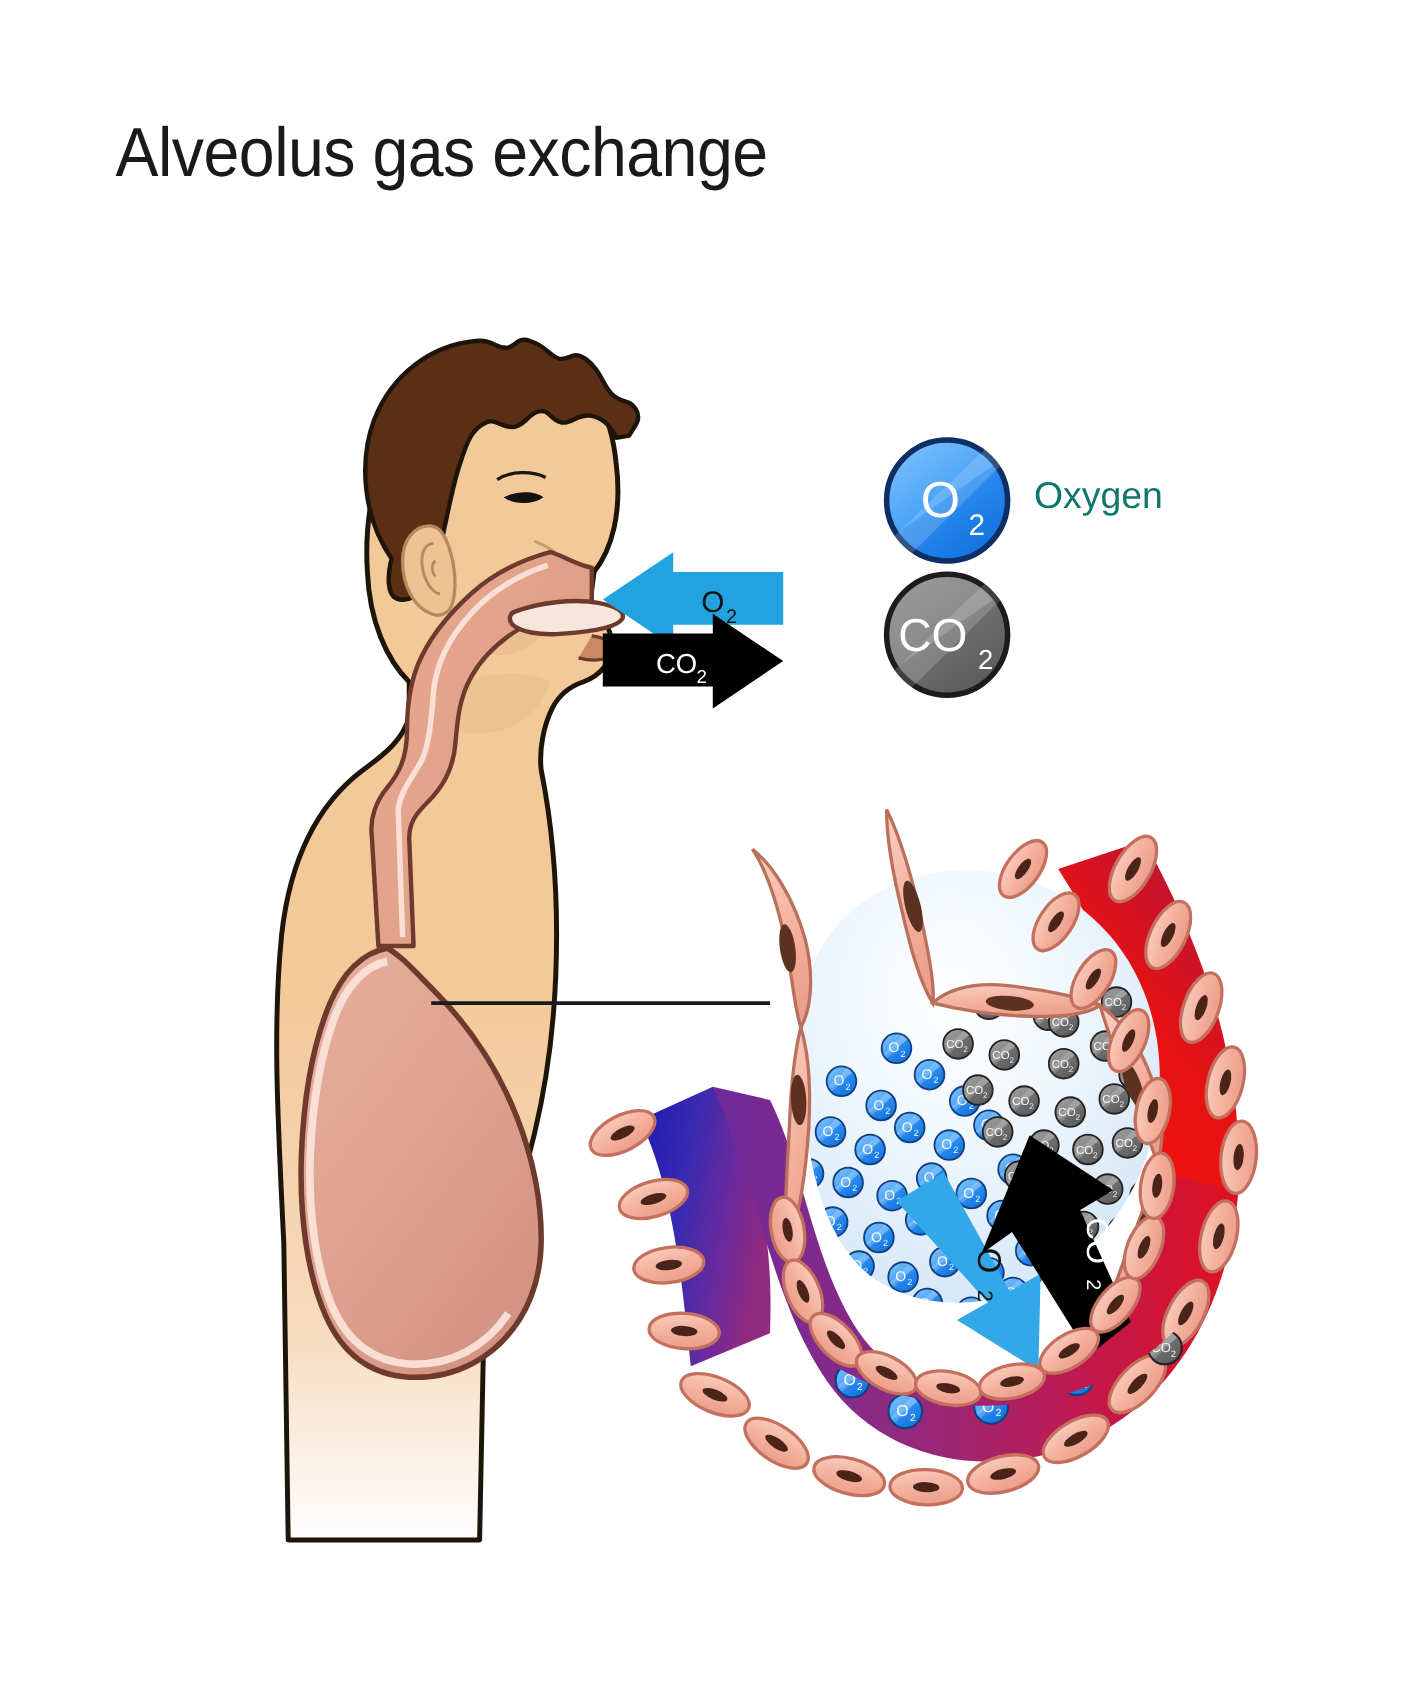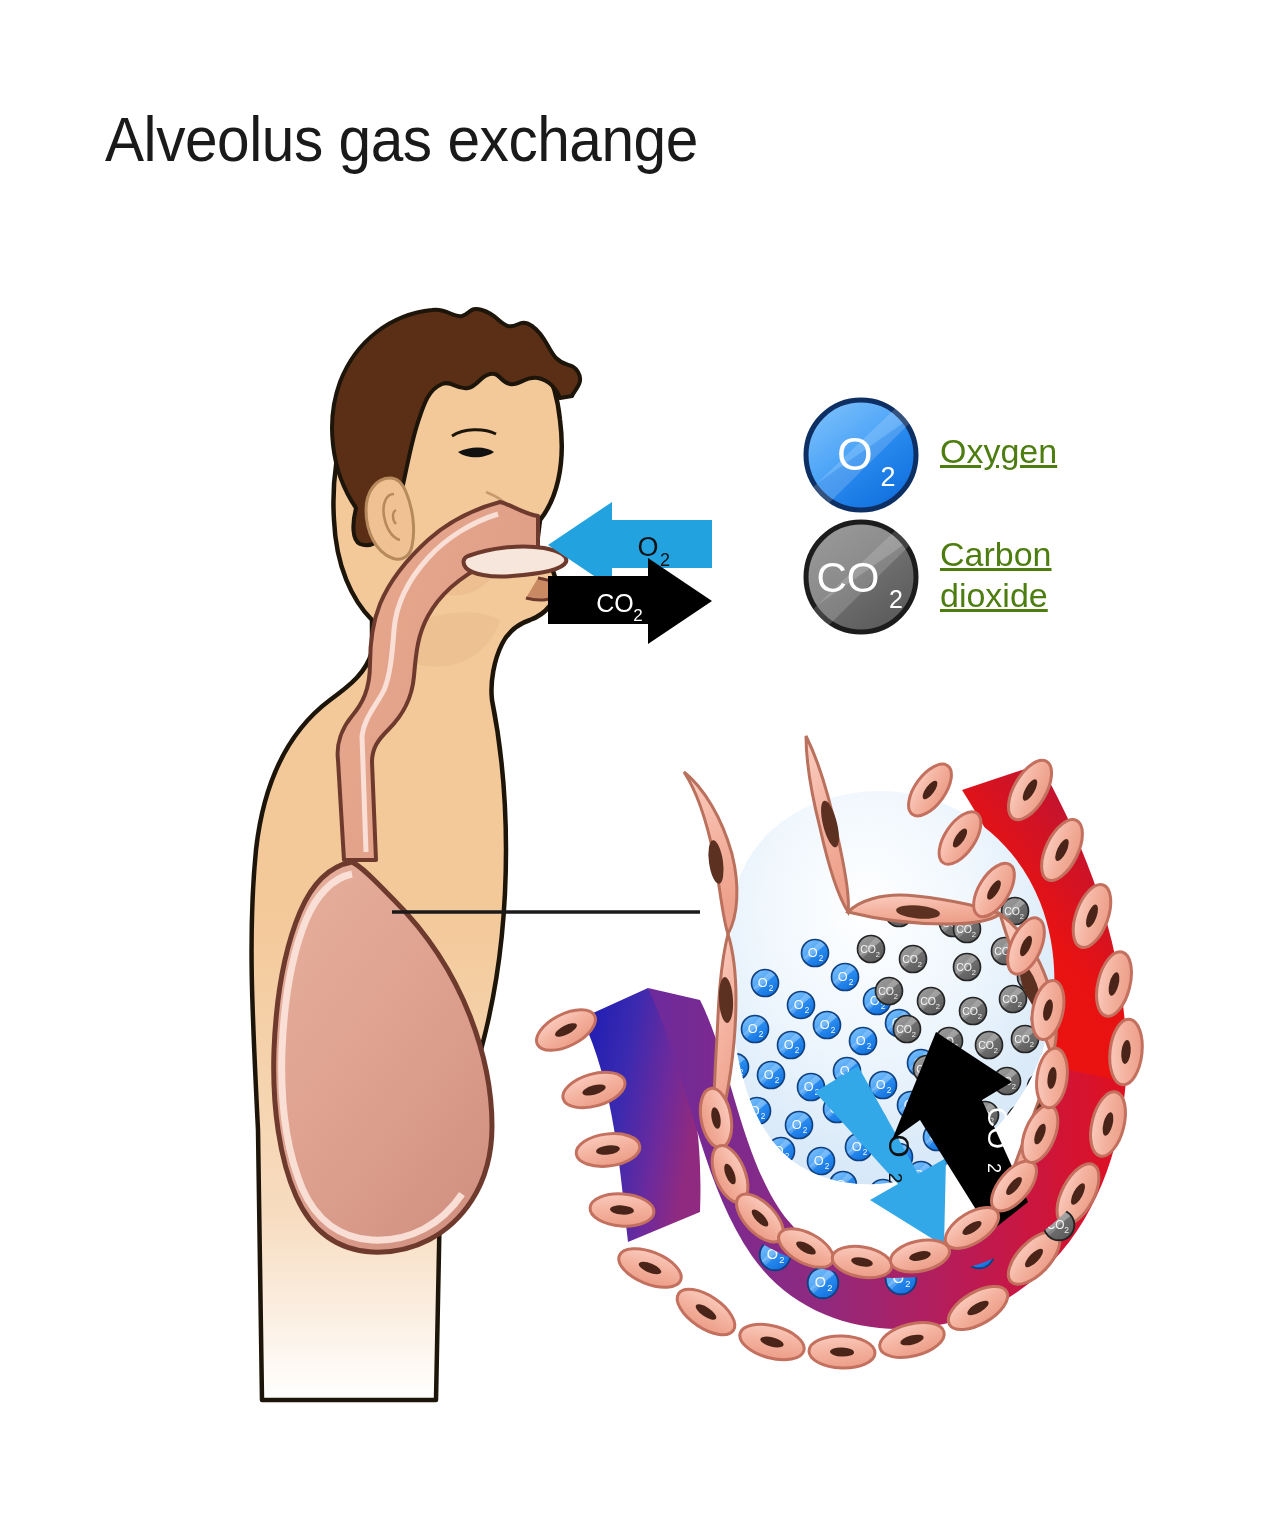"Oxygen" .legend-label { color: #4d7c0f -> #0f766e; text-decoration: underline -> none }
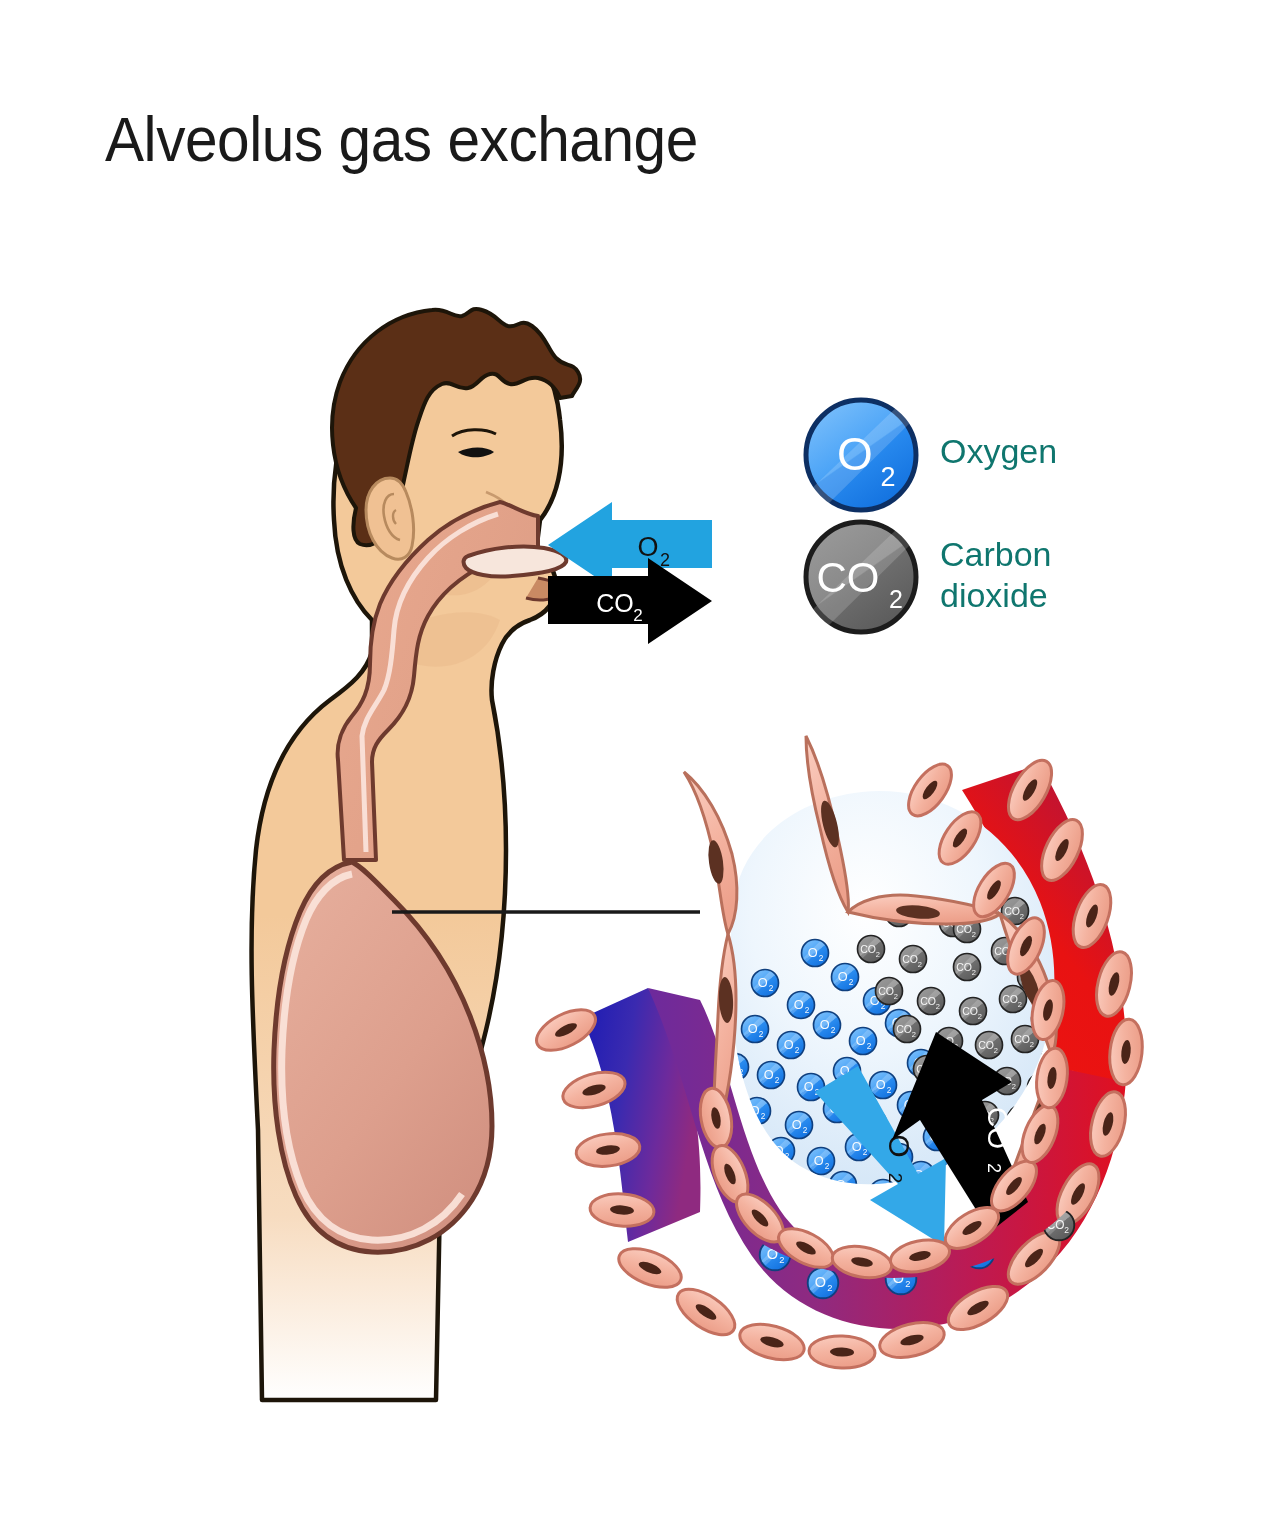"Carbon" div.legend-label { html: <div>Carbon dioxide</div> -> none }
